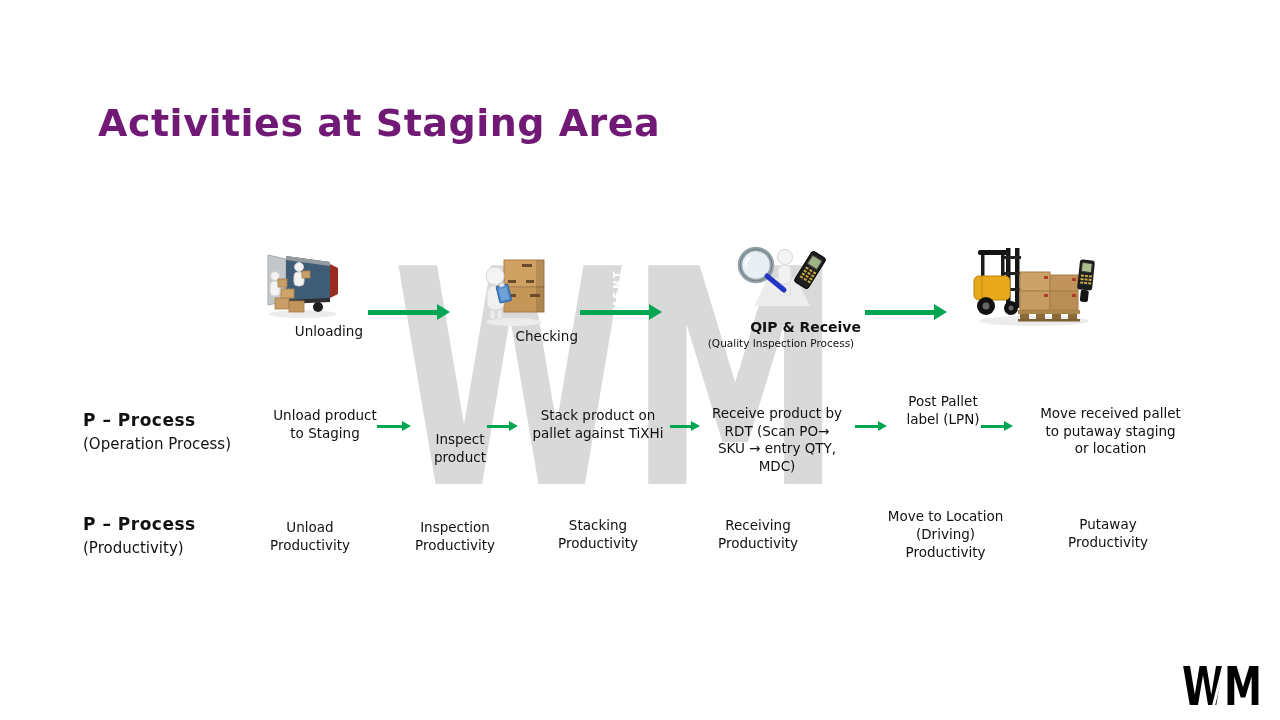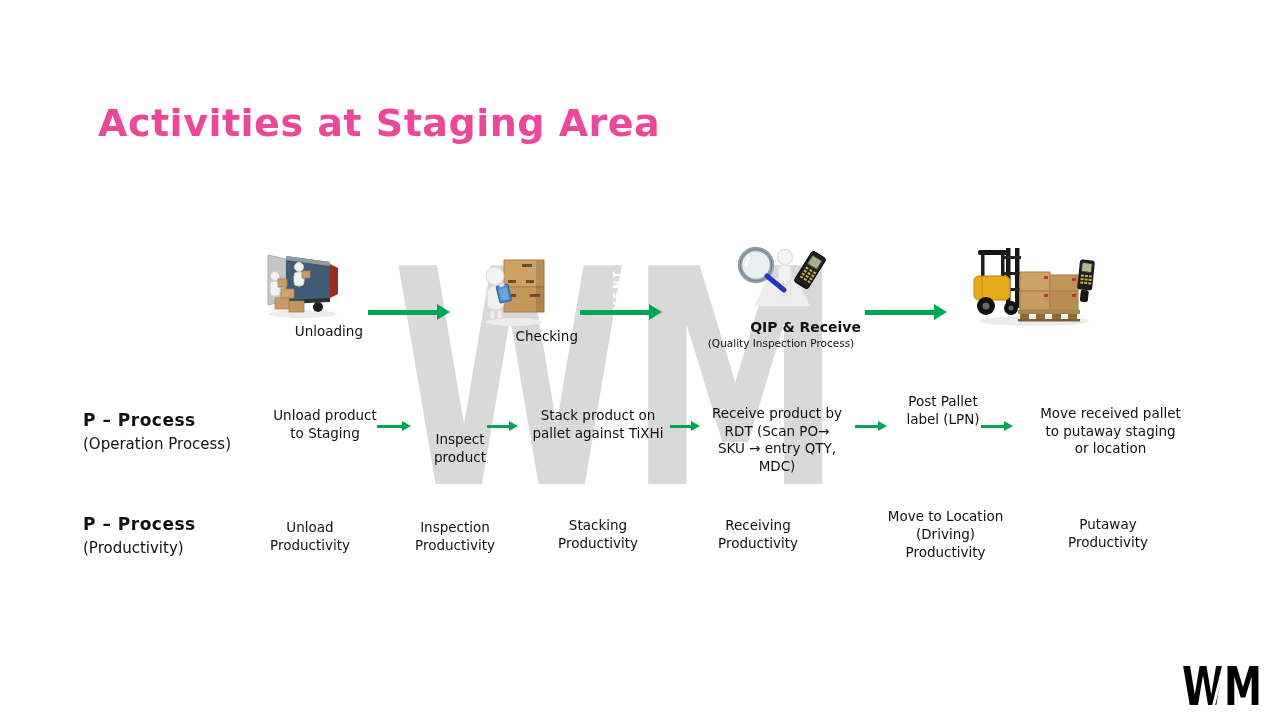"Activities at Staging Area" .title { color: #ec4899 -> #701a75 }
